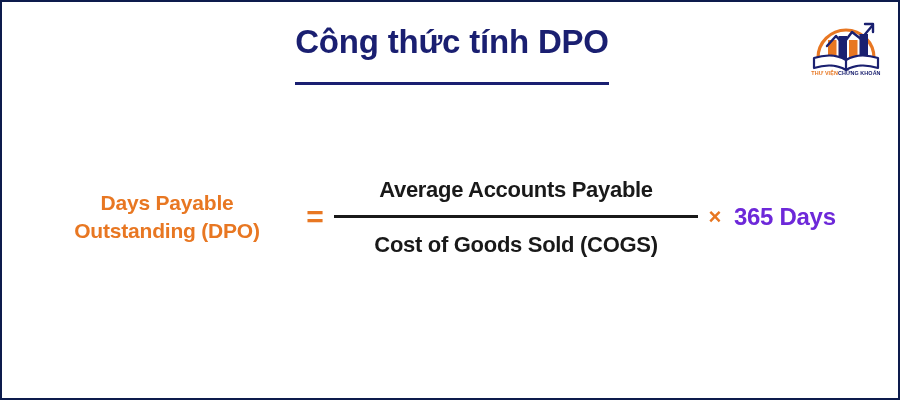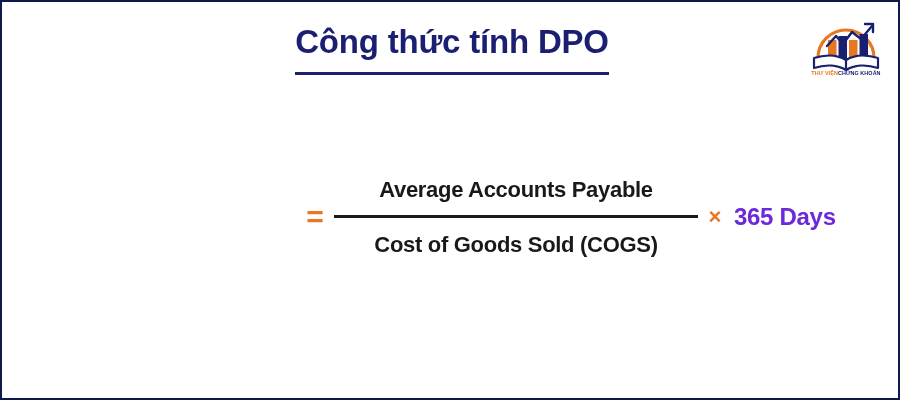"Công thức tính DPO" #title-text { padding-bottom: 12px -> 22px }
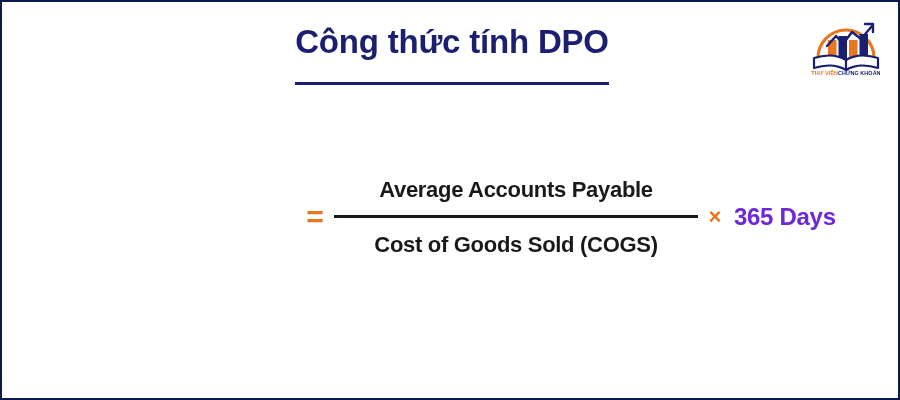"Days Payable" div { html: none -> <div> <span>Days Payable</span> <span>Outstanding (DPO)</span> </div> }
